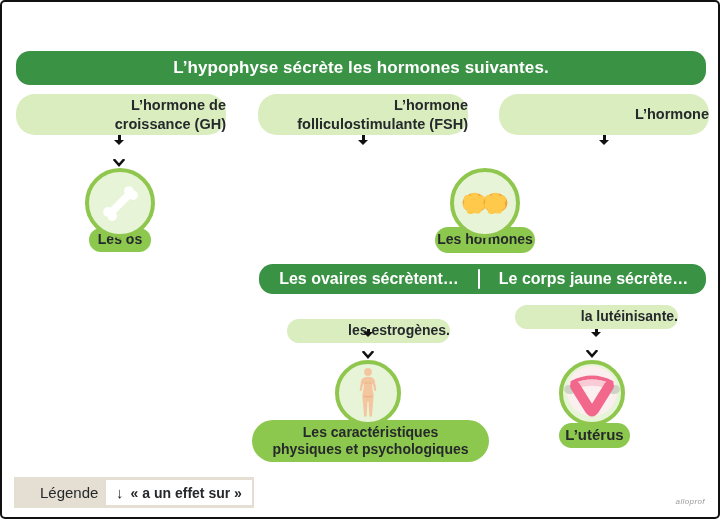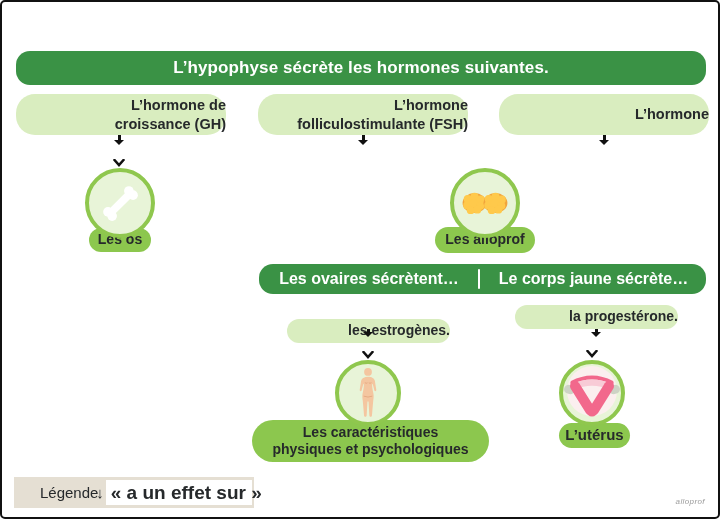"Les alloprof" span { text: alloprof -> hormones }
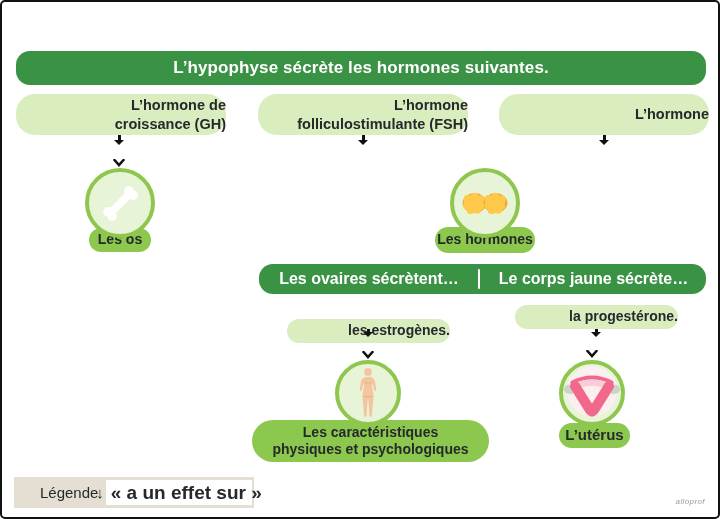"la progestérone." span { text: progestérone -> lutéinisante }
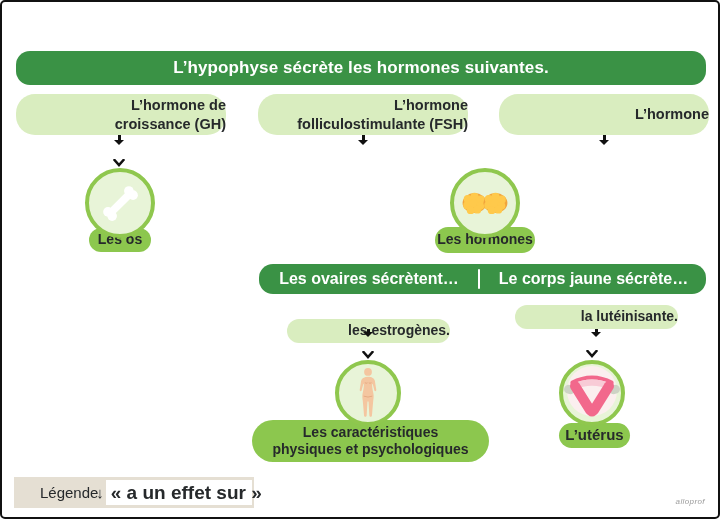"« a un effet sur" .legend-meaning { font-size: 19px -> 14px }
